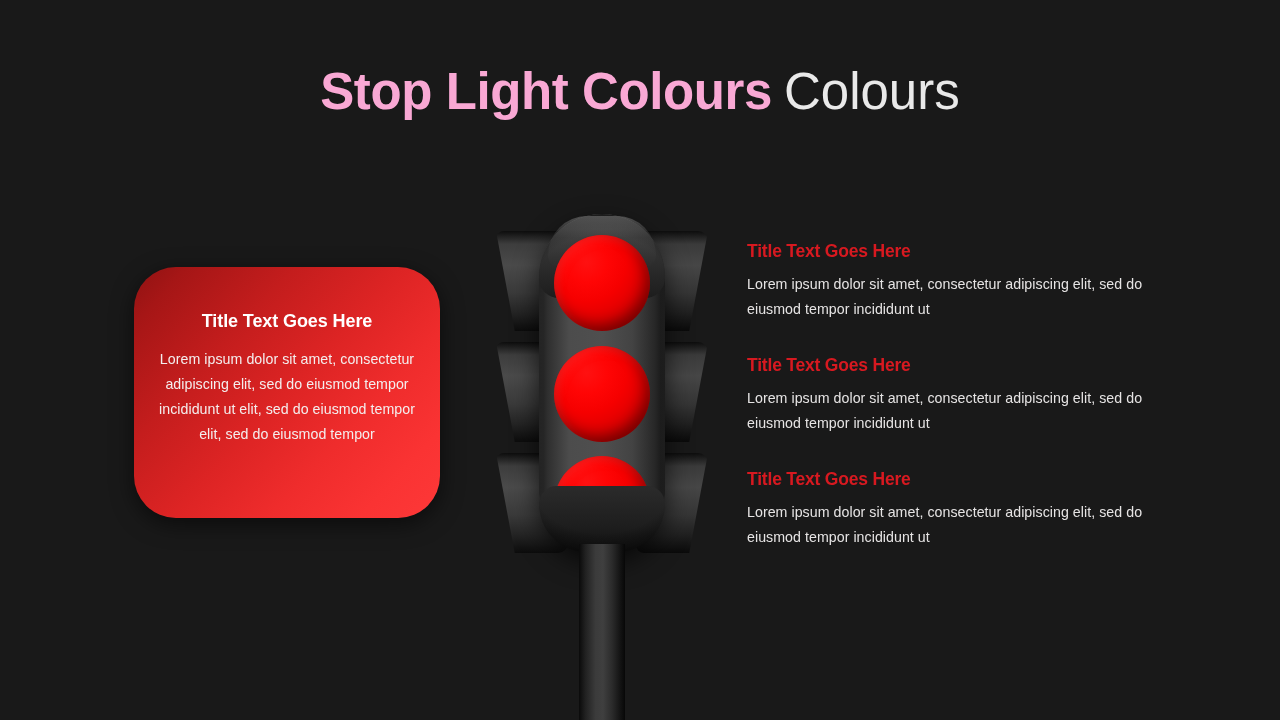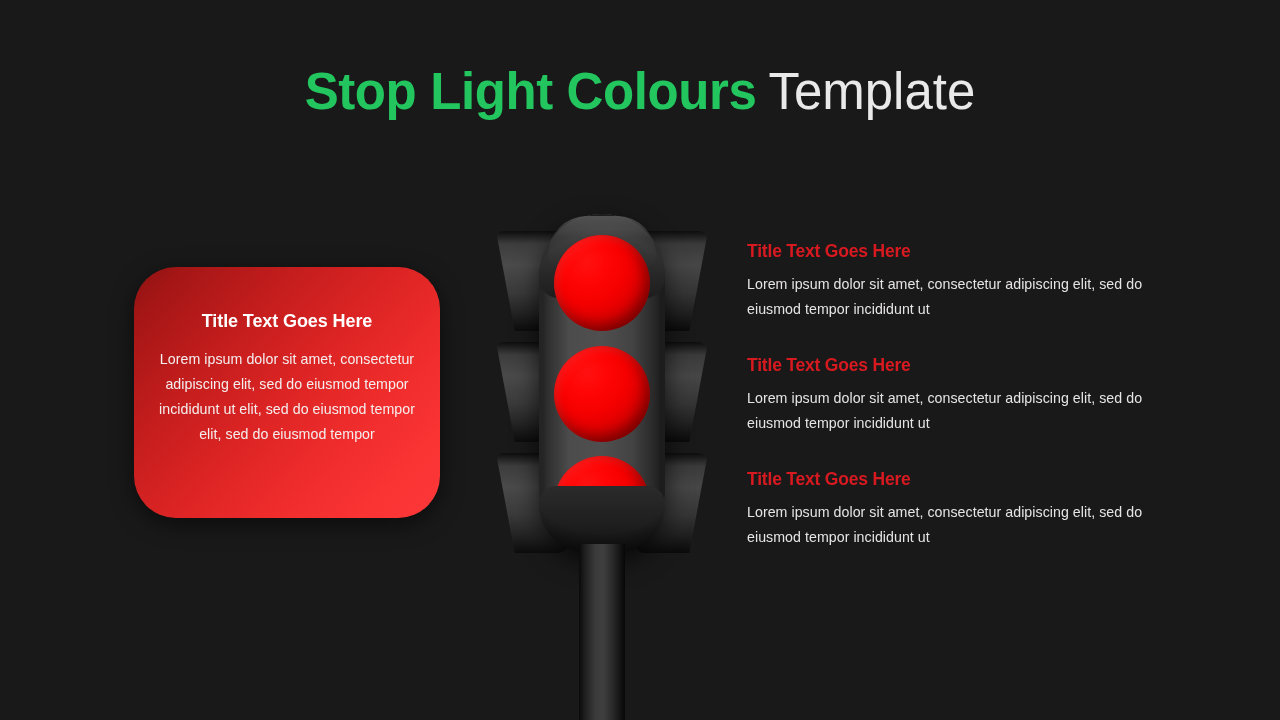"Stop Light Colours" .title-strong { color: #22c55e -> #f9a8d4 }
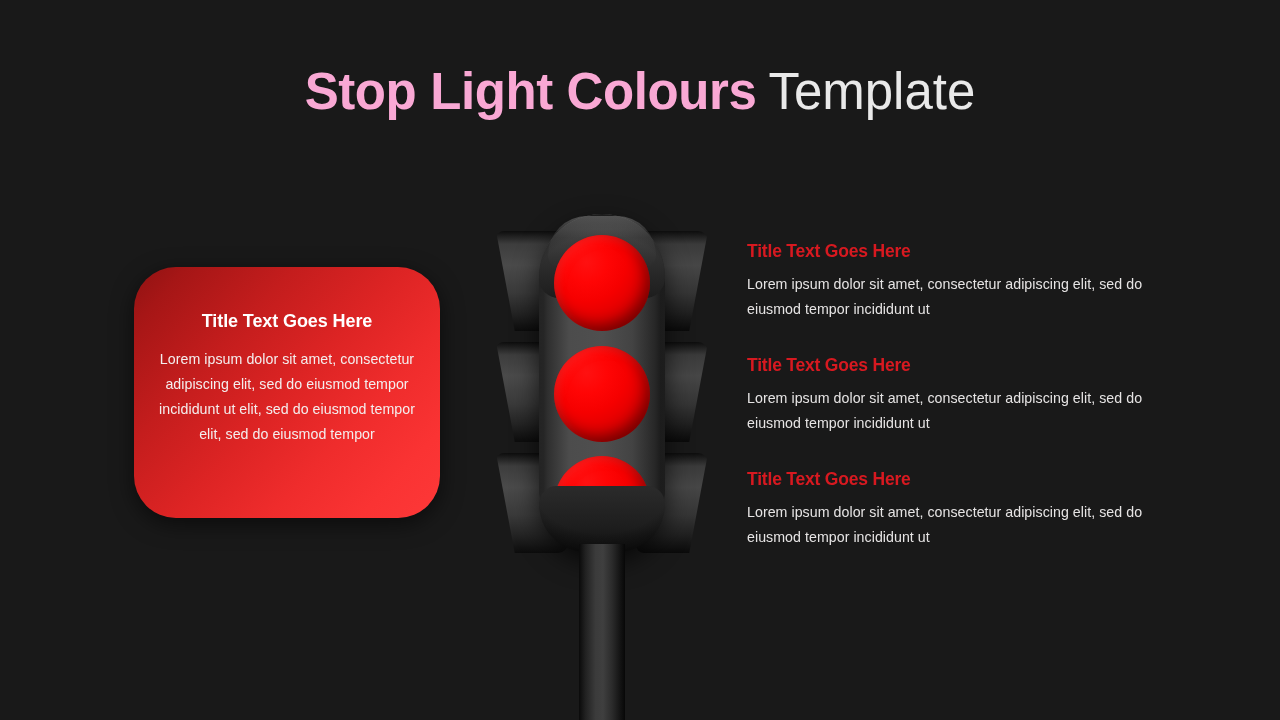"Template" span.title-light { text: Template -> Colours }
